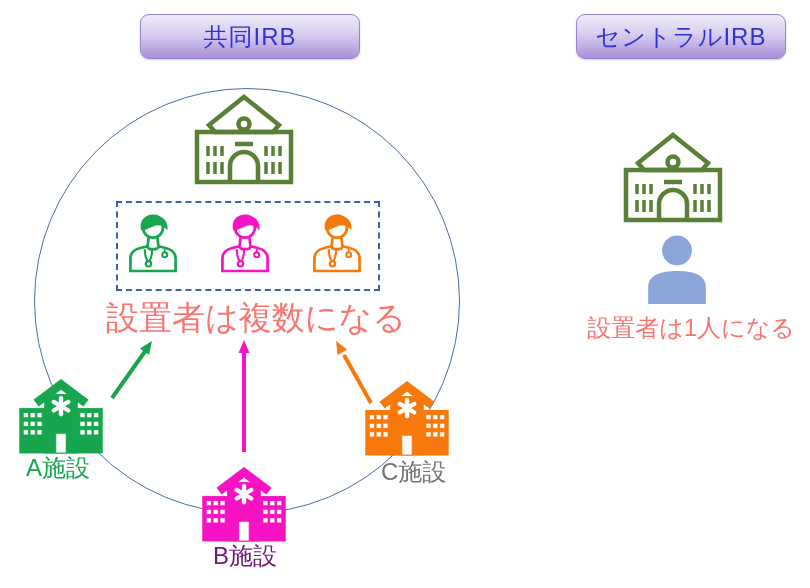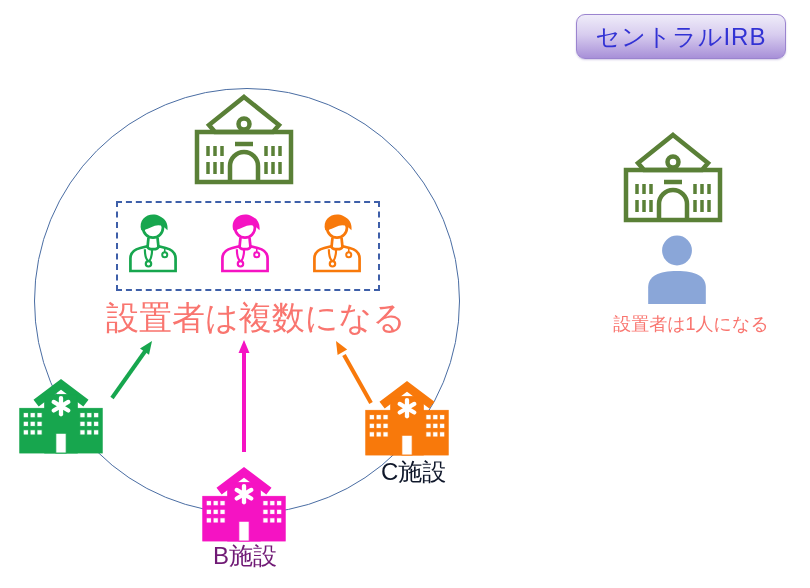"共同IRB" div.badge { html: none -> <div> <span>共同IRB</span> </div> }
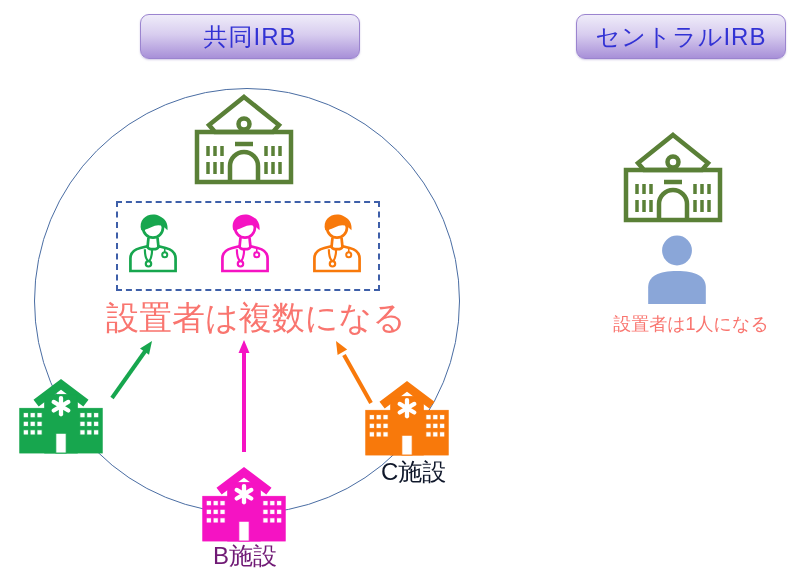"設置者は1人になる" #central-caption { font-size: 18px -> 24px }
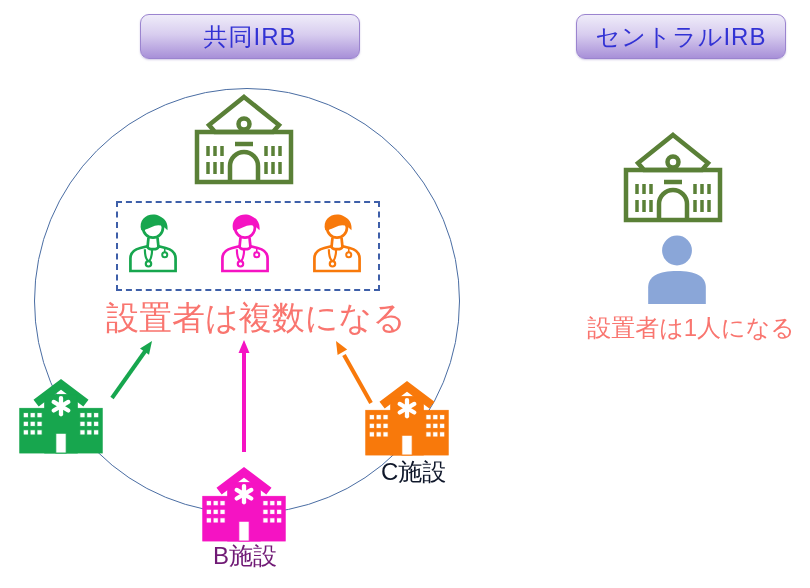"A施設" div.fac-label { html: none -> <div>A施設</div> }
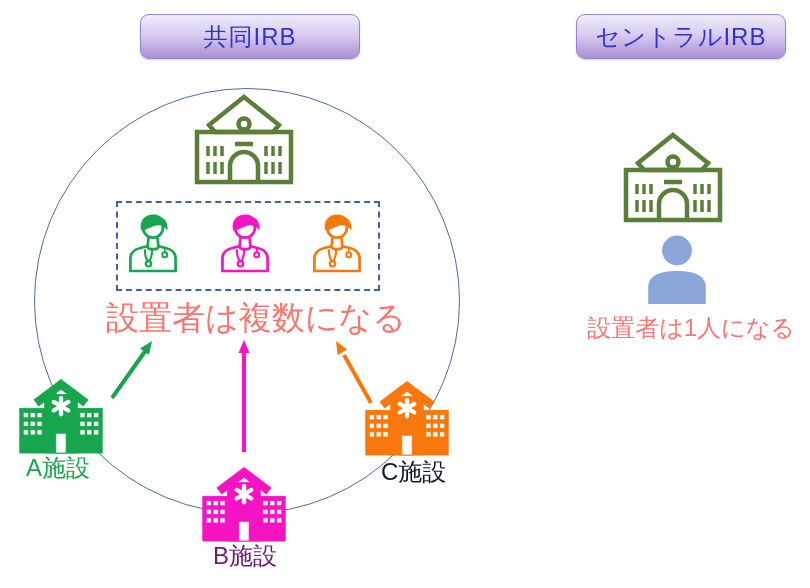"C施設" .orange-text { color: #0f172a -> #737373 }
